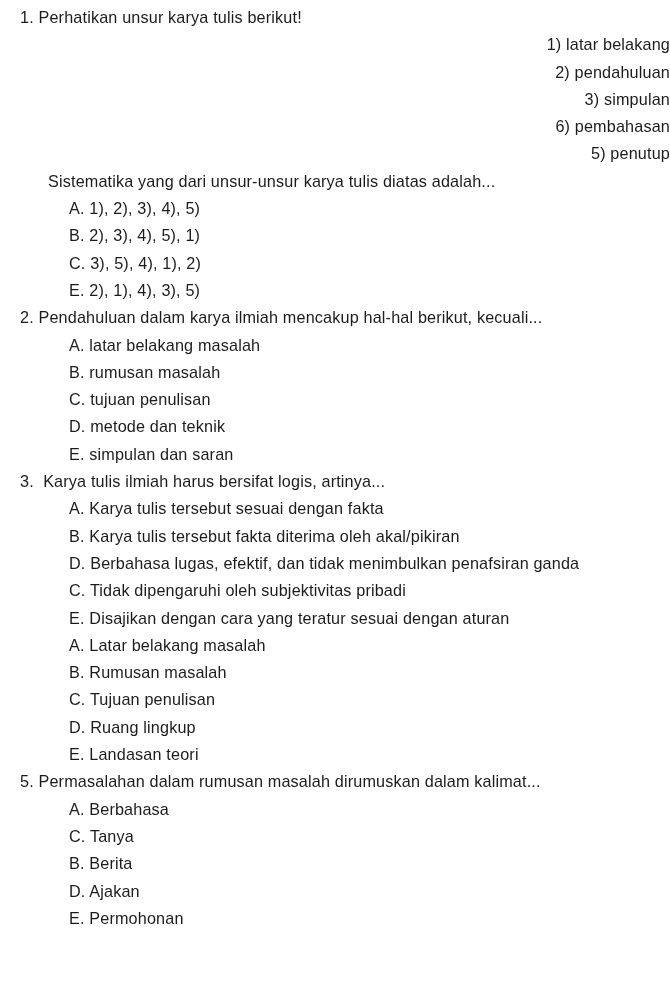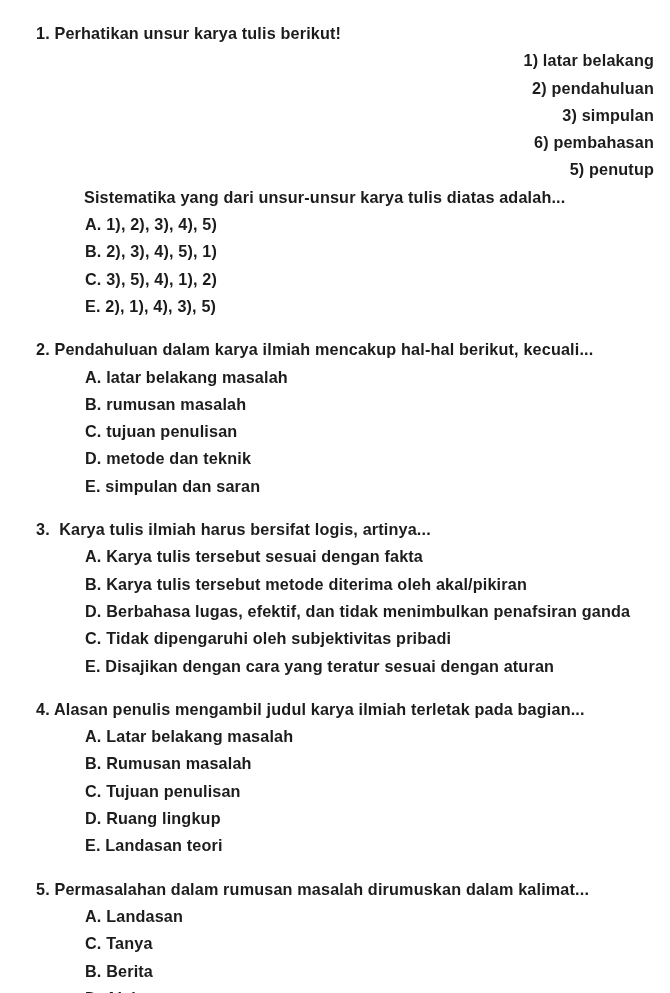"1. Perhatikan unsur karya tulis" .question-block { font-weight: bold -> none; margin: 16px -> 0 }
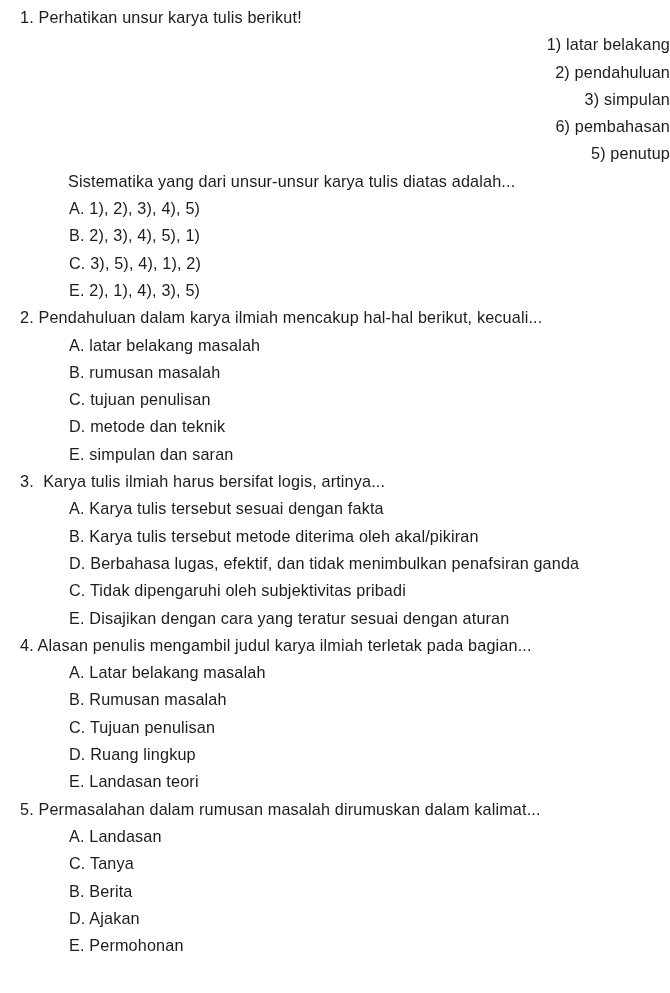"Sistematika yang dari unsur-unsur karya" .line.lead { padding-left: 68px -> 48px }
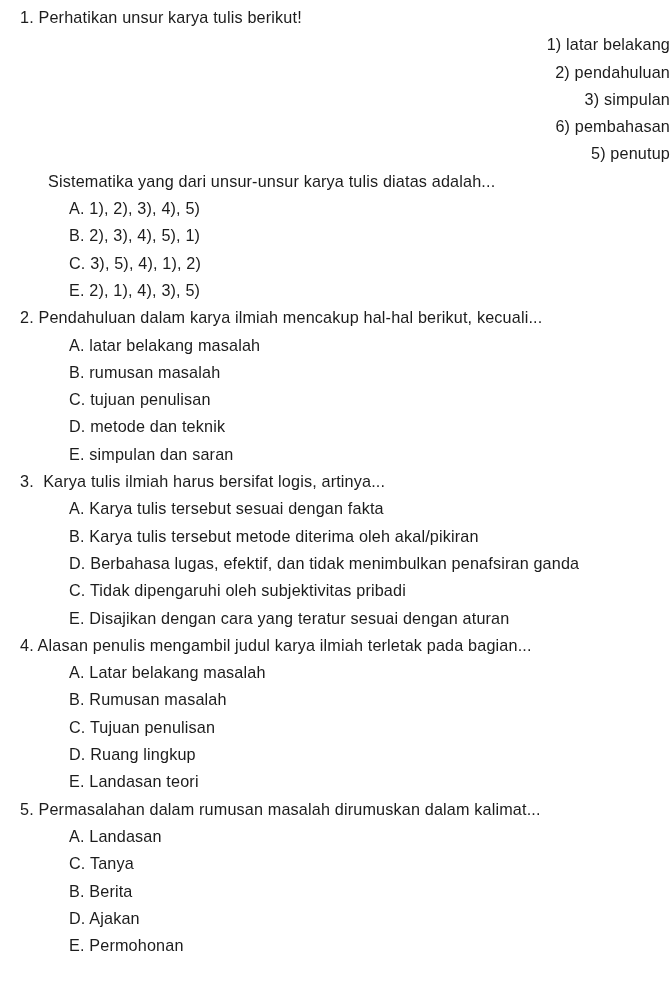"B. Karya tulis tersebut metode" div.line { text: metode -> fakta }
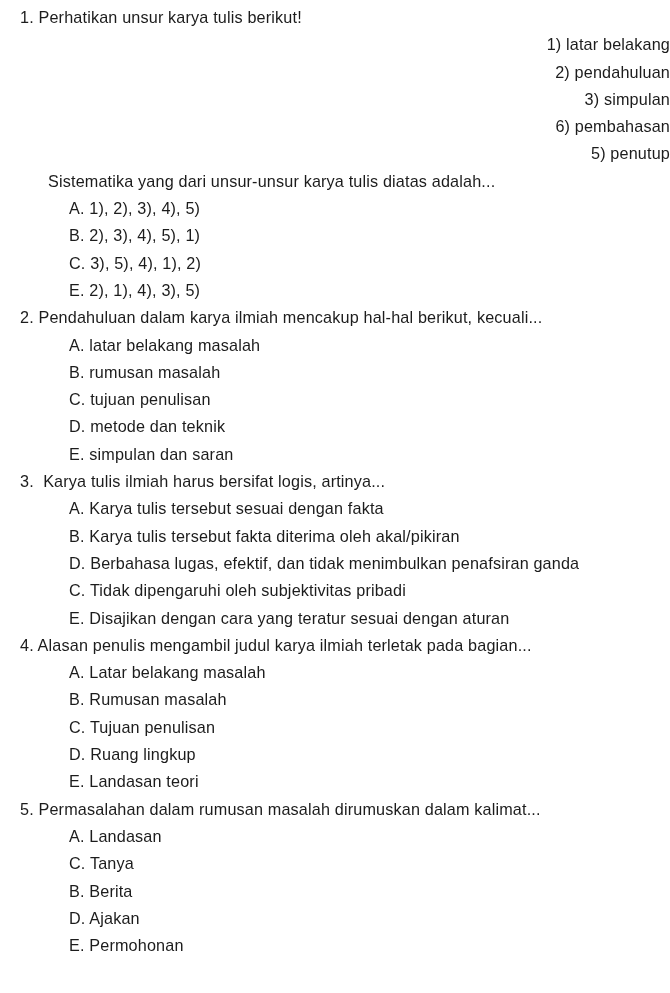"4. Alasan penulis mengambil judul" div.line { html: <div>4. Alasan penulis mengambil judul karya ilmiah terletak pada bagian...</div> -> none }
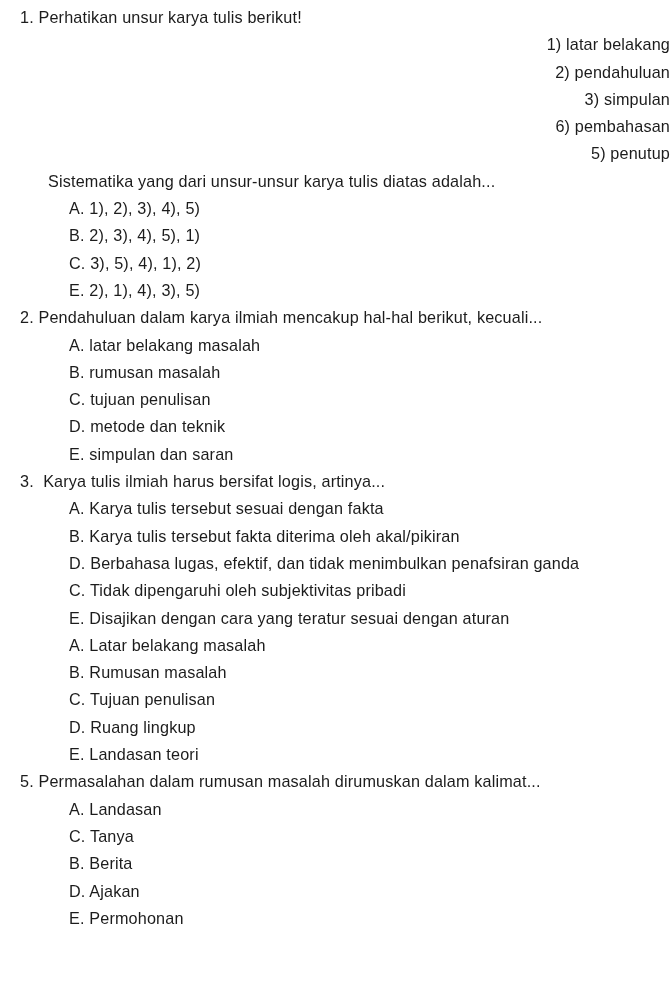"A. Landasan" div.line { text: Landasan -> Berbahasa }
